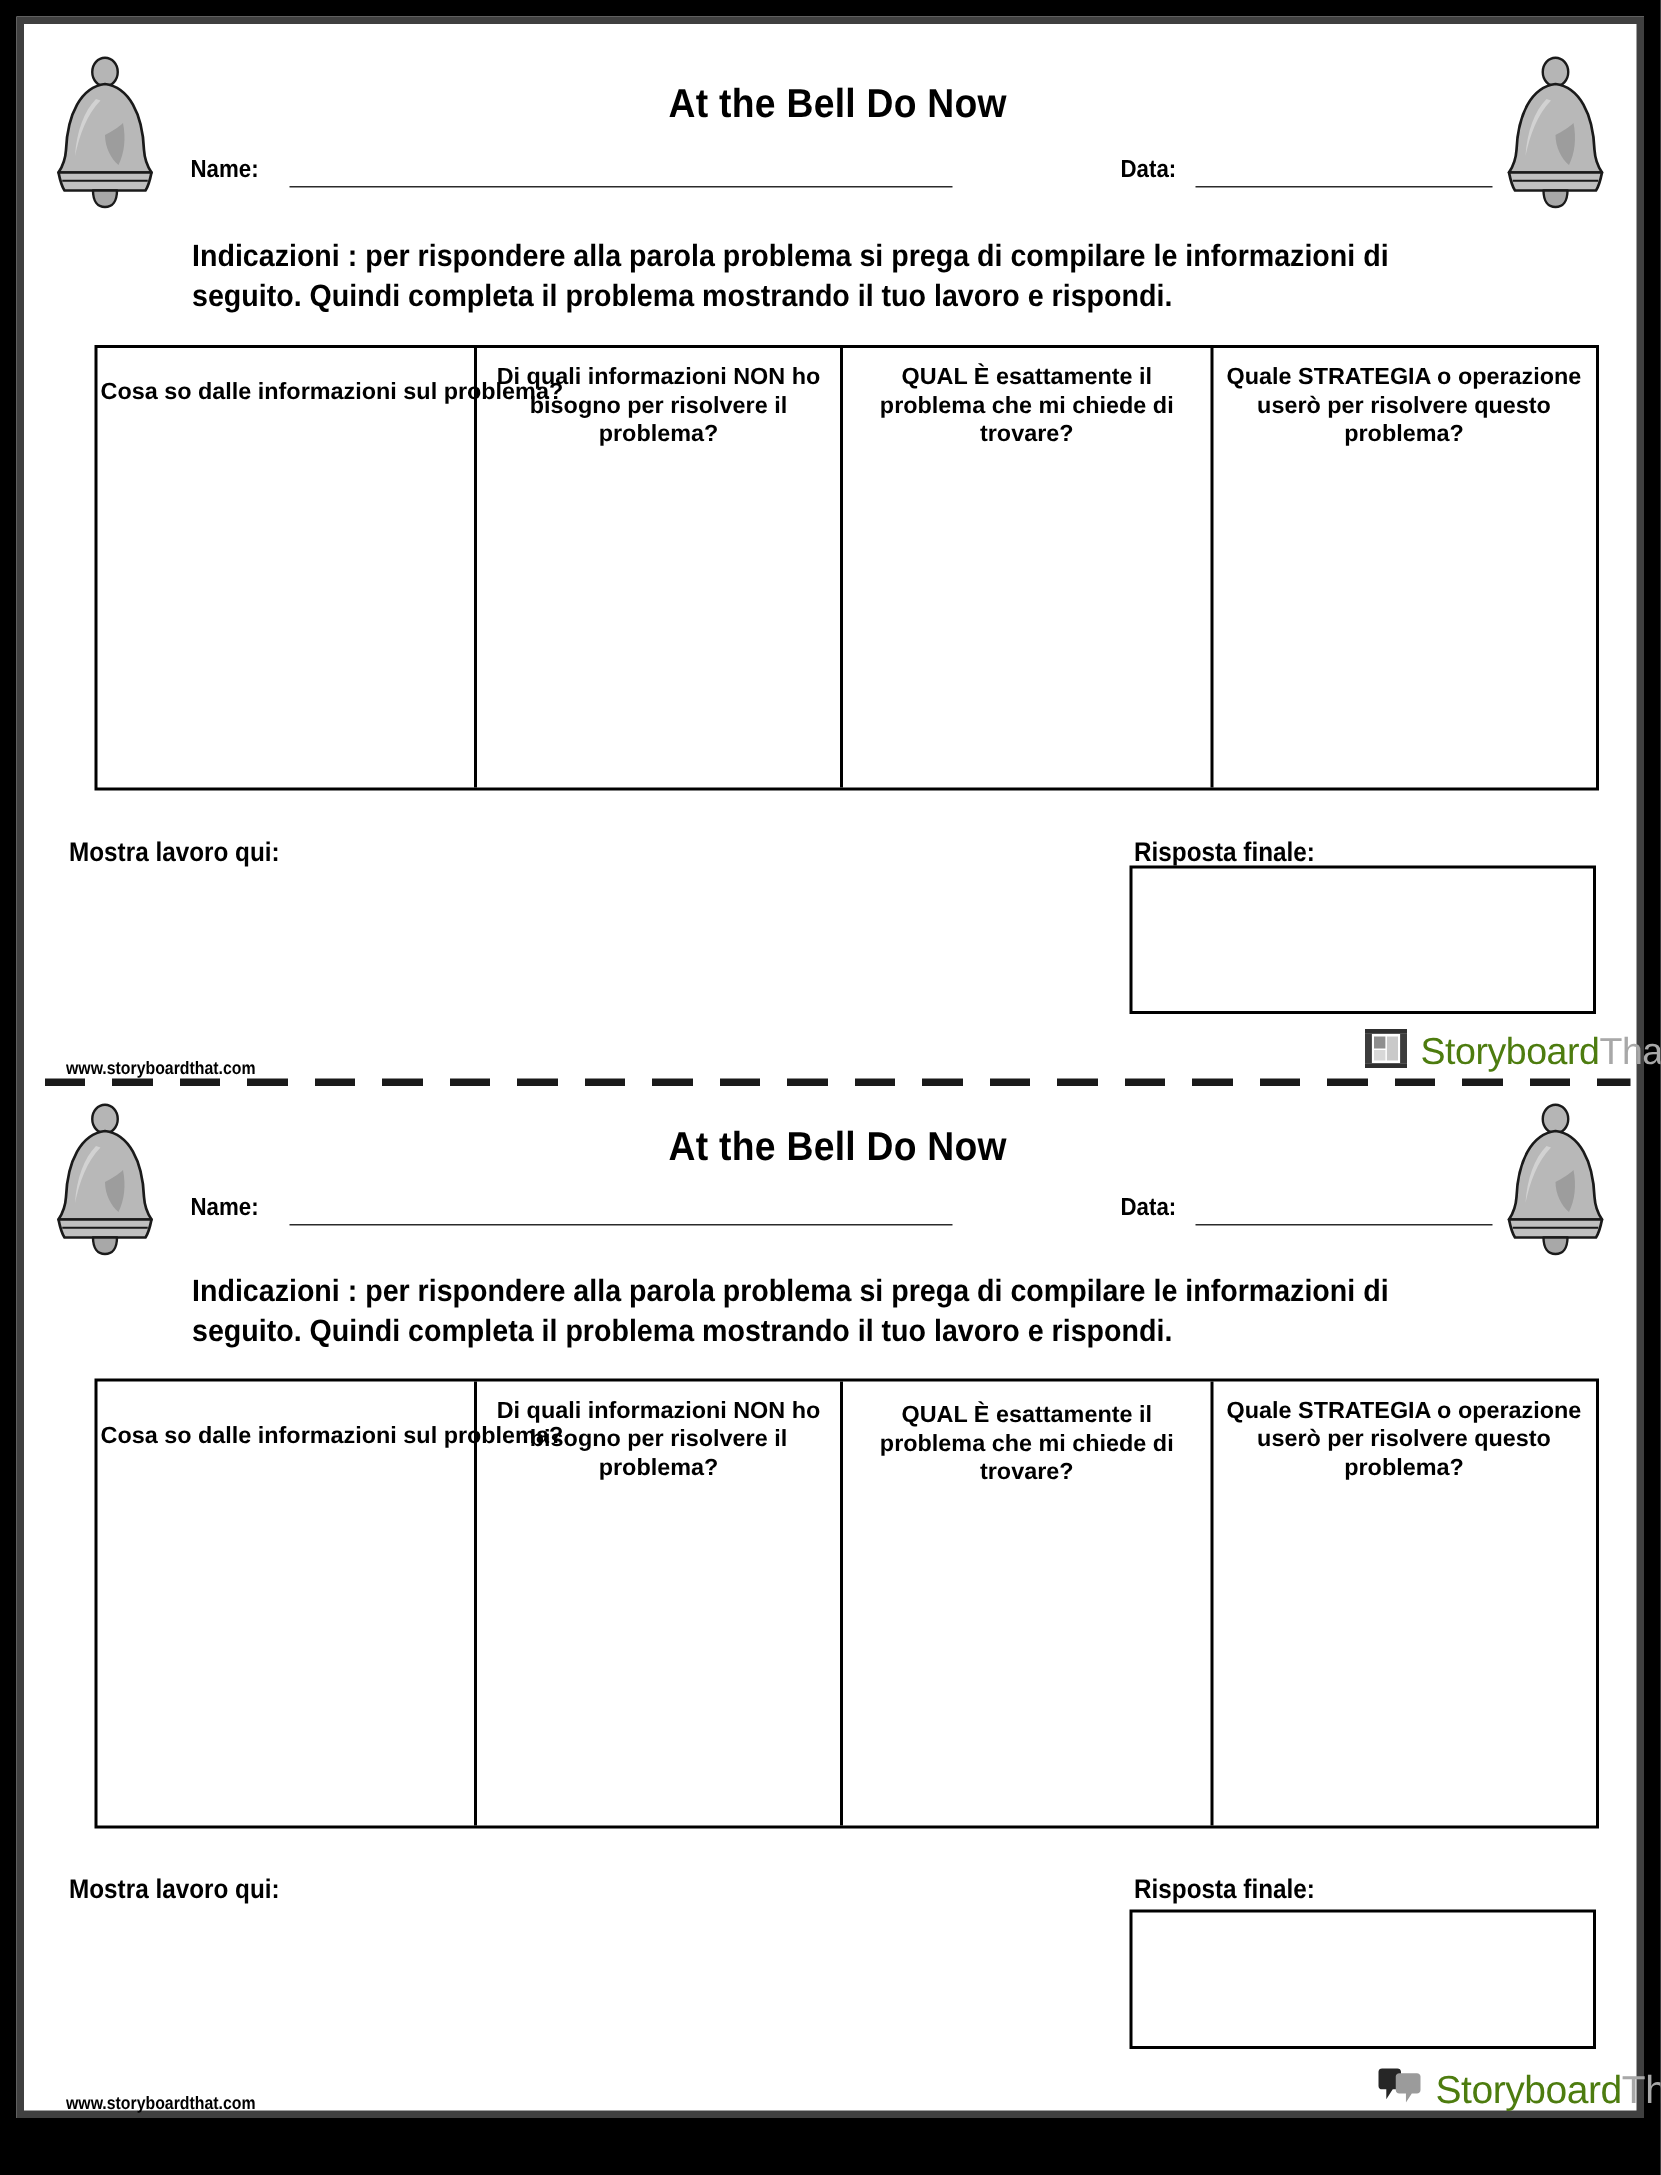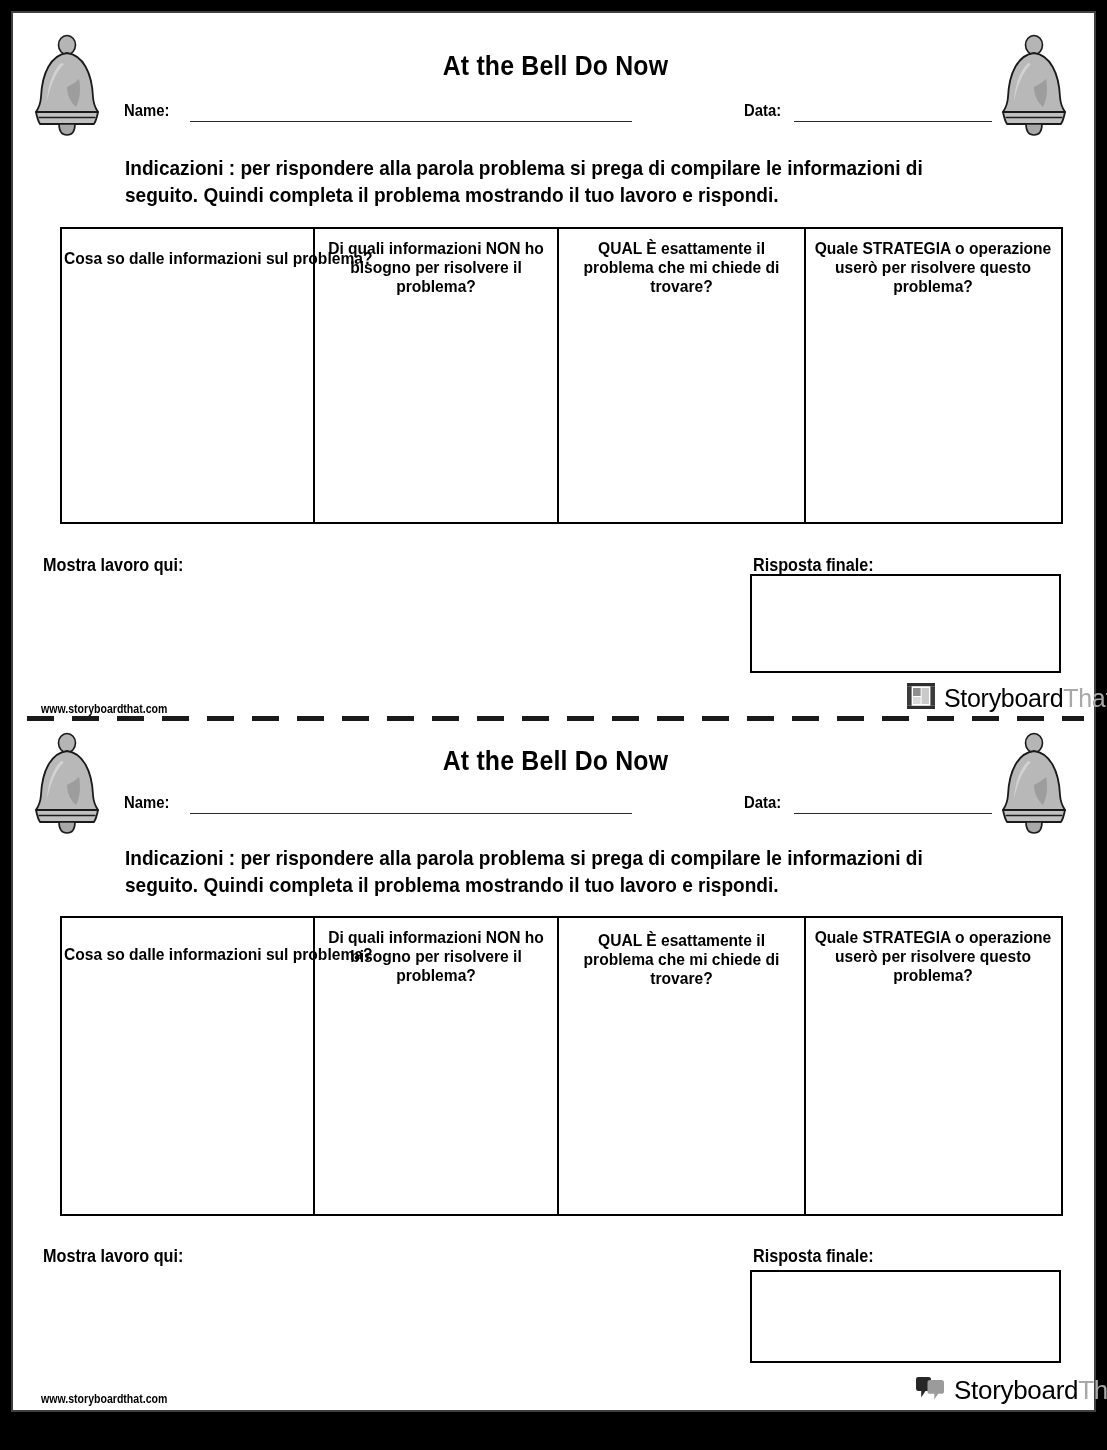"At the Bell Do Now" .page { border: 2px solid #404040 -> 5px solid #404040 }
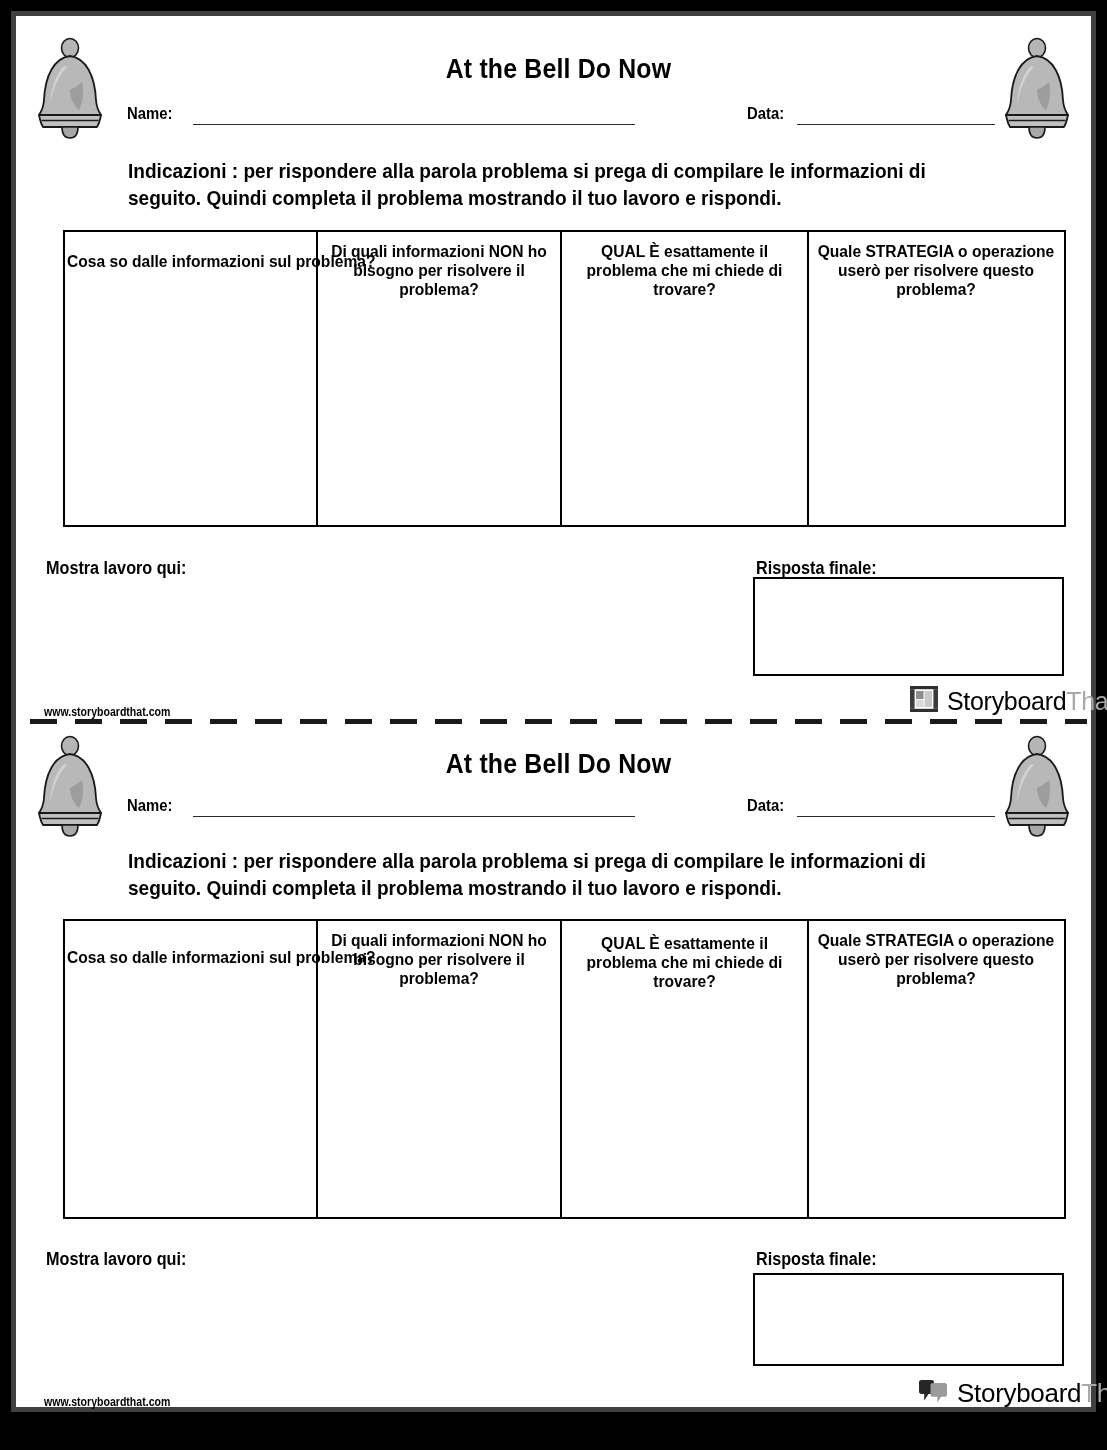"Storyboard" .logo-word .s1 { color: #000000 -> #4d7c0f }
